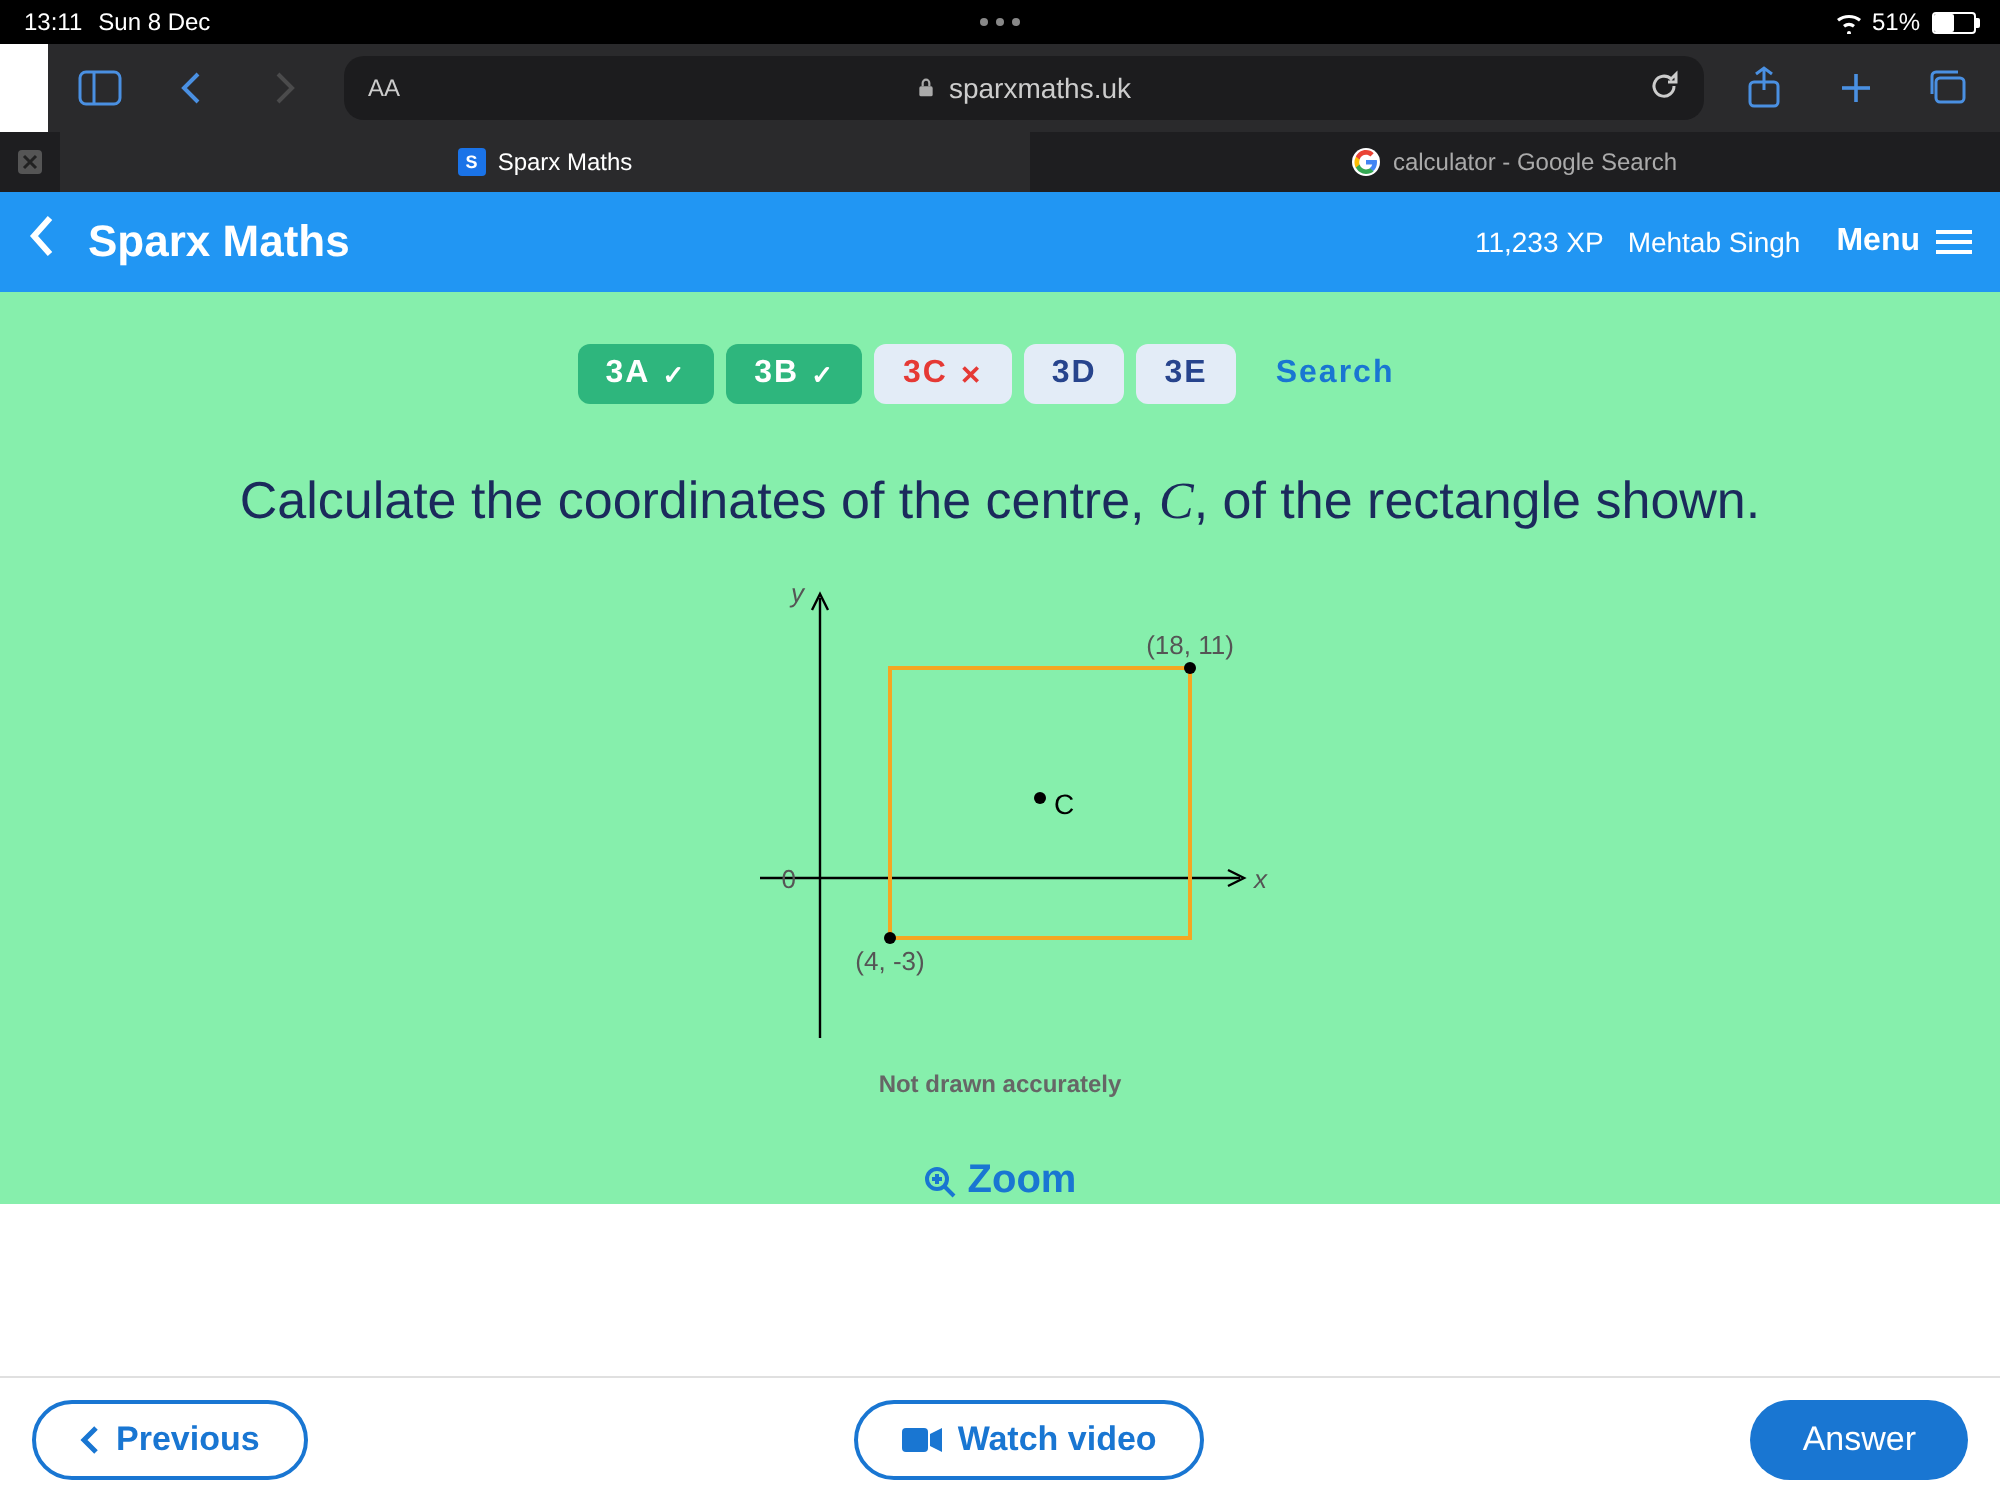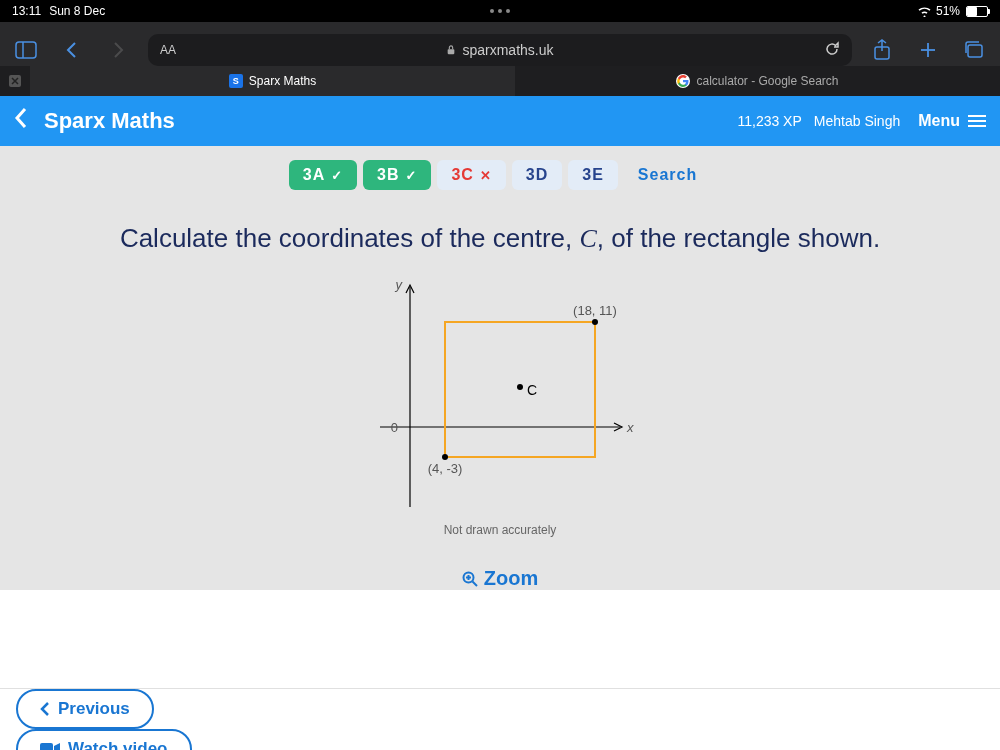"AA" .safari-bar { align-items: flex-end -> center; margin-left: none -> 24px }
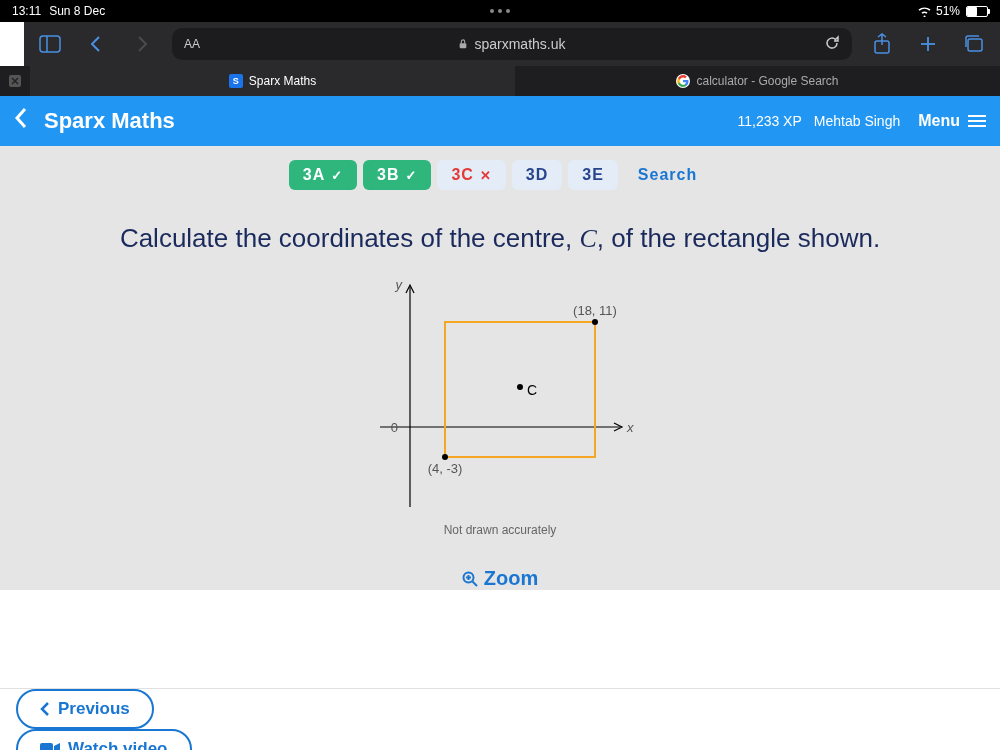"3A" .content { background: #e5e5e5 -> #86efac; padding-top: 14px -> 26px }
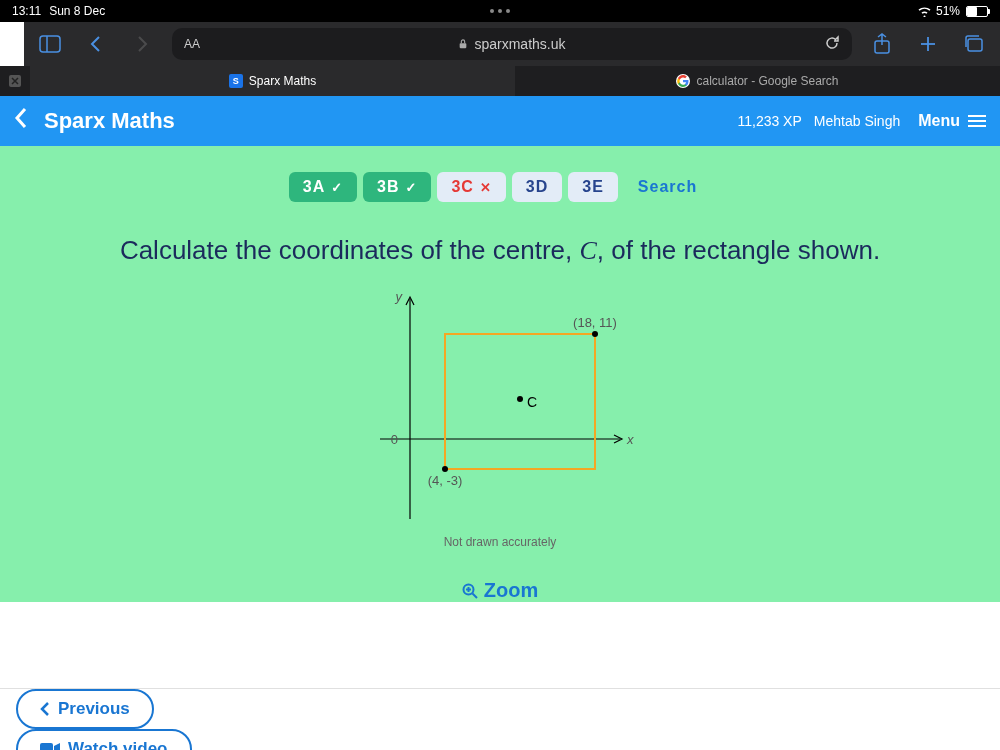"Not drawn accurately" .note { font-weight: none -> bold }
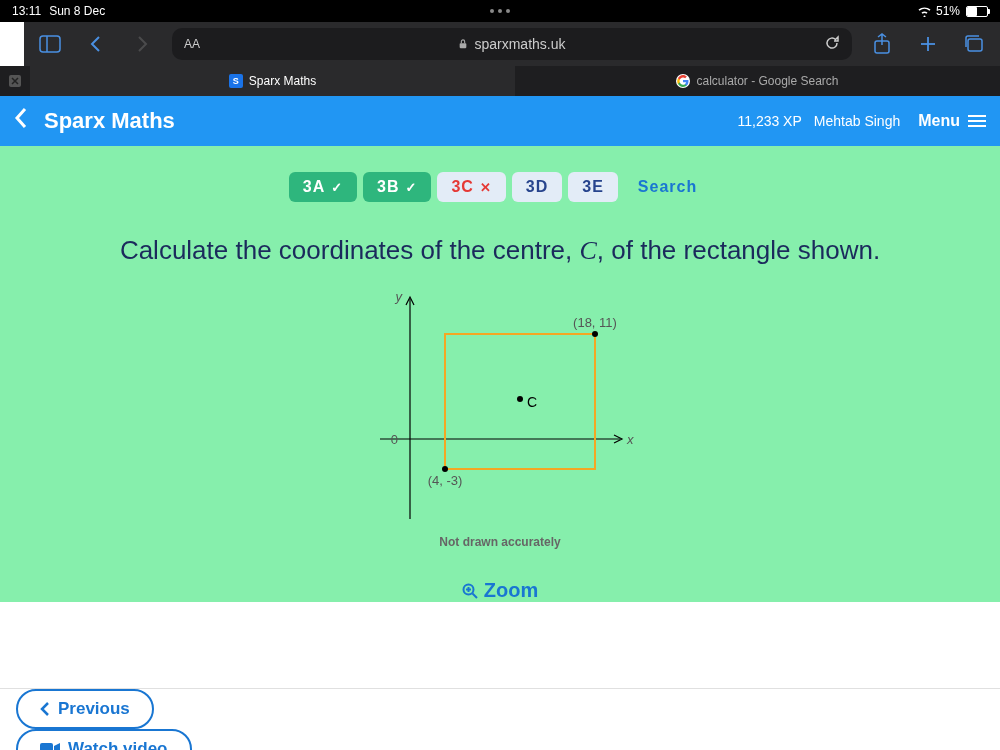"Previous" .bottom-bar { align-items: flex-start -> center; flex-direction: column -> none }
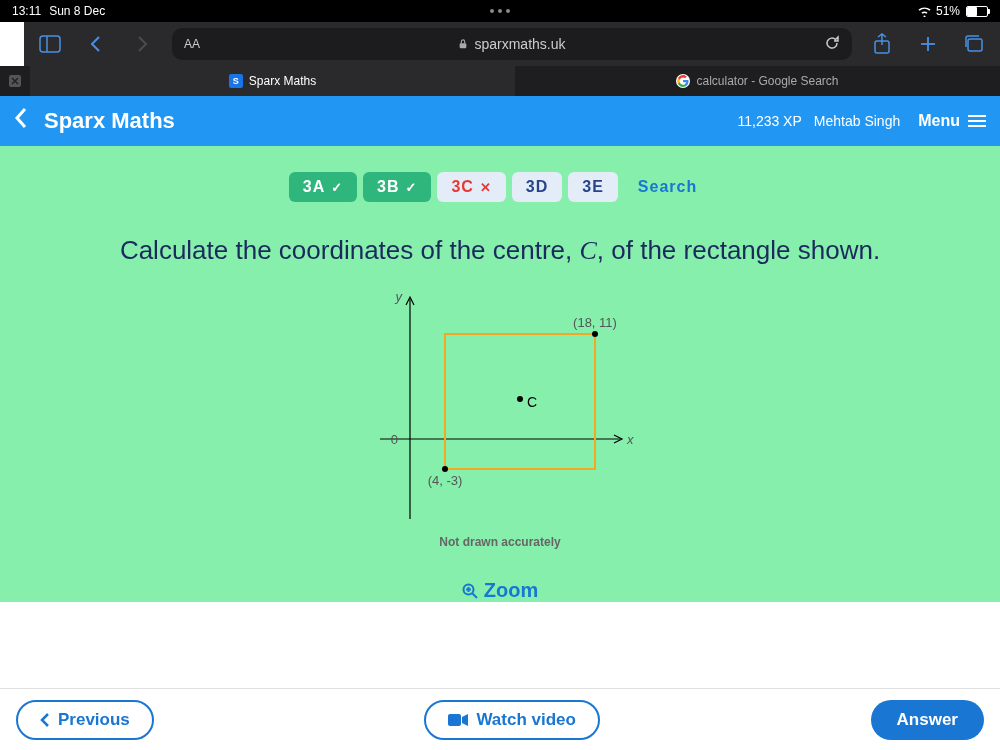"Answer" .answer-btn { font-weight: 700 -> 400 }
